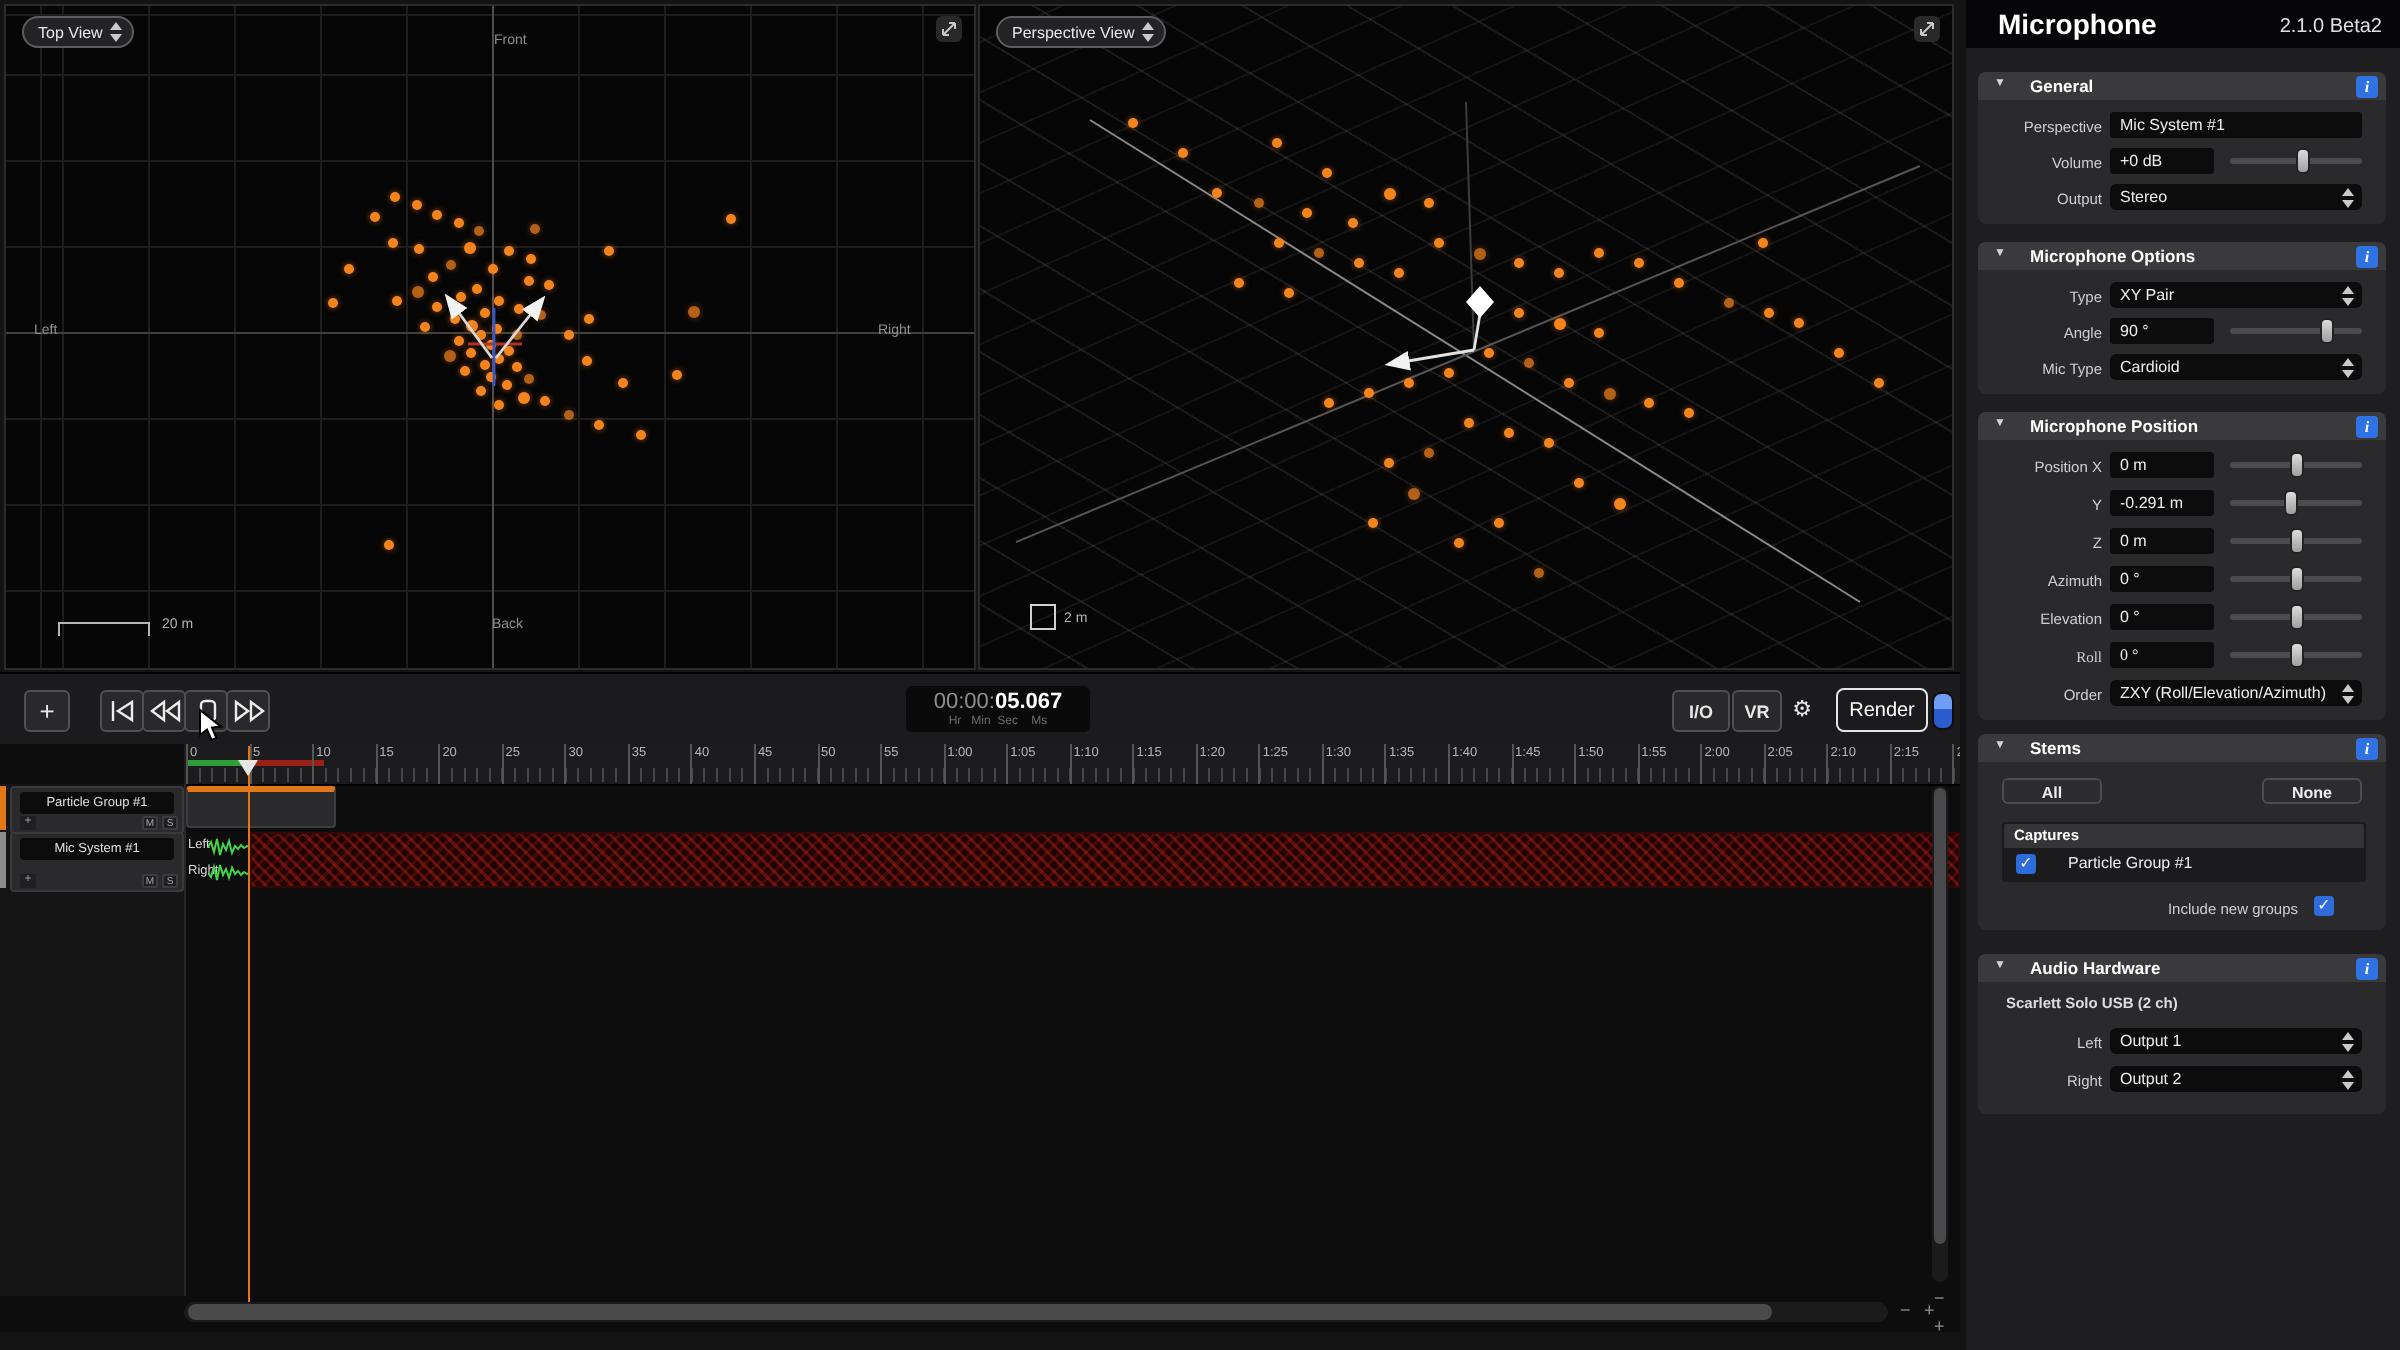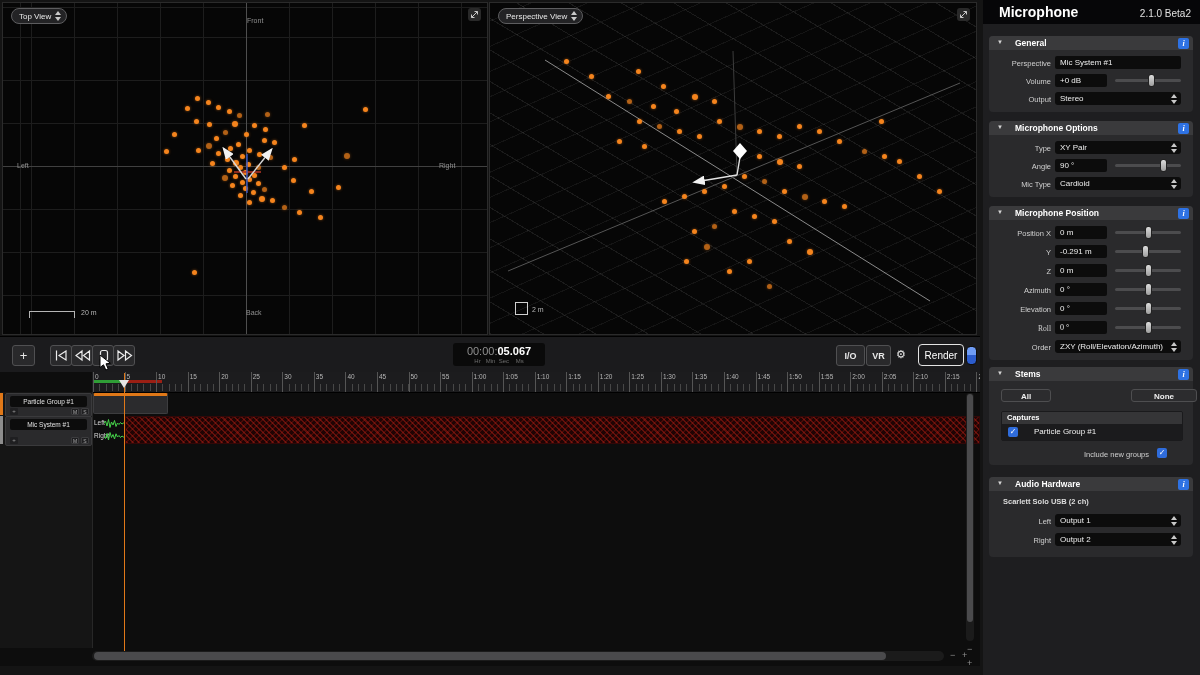"None" div.sm-btn { width: 66px -> 50px }
